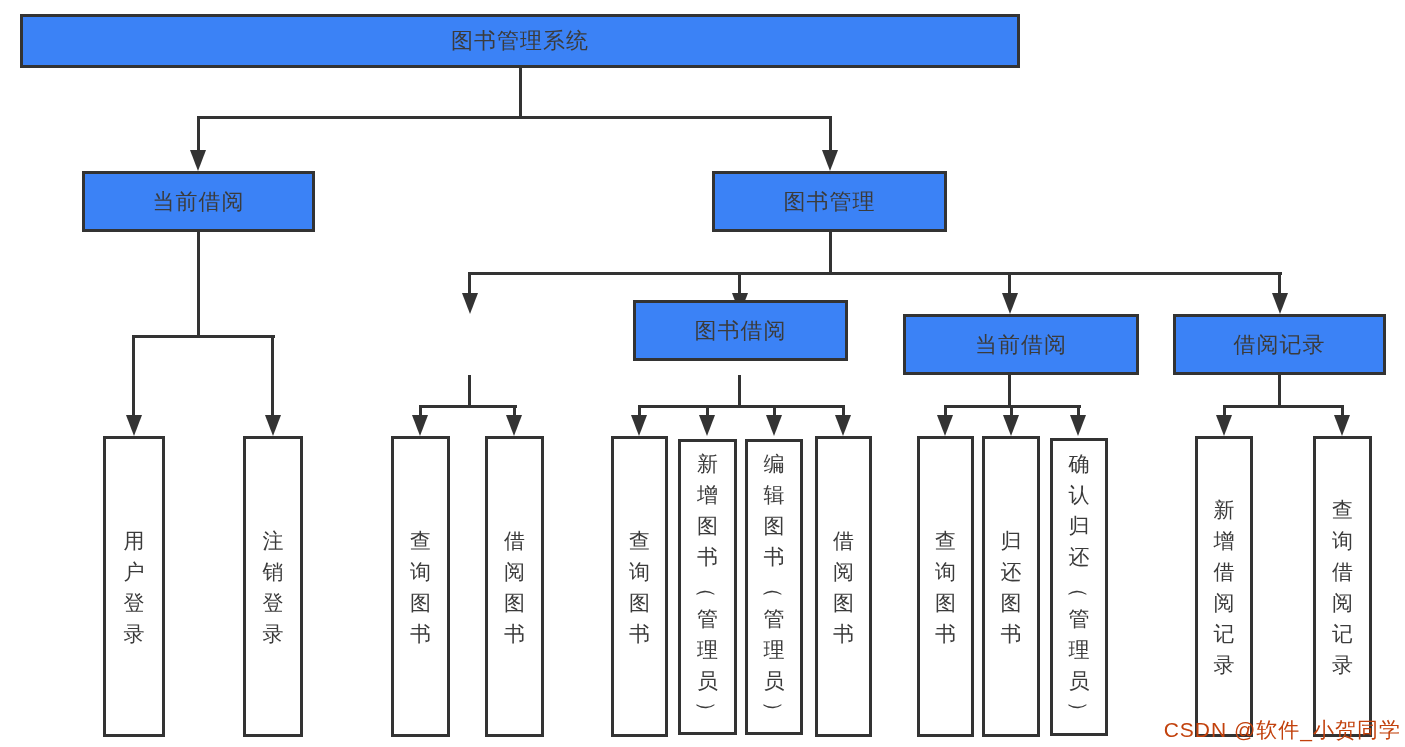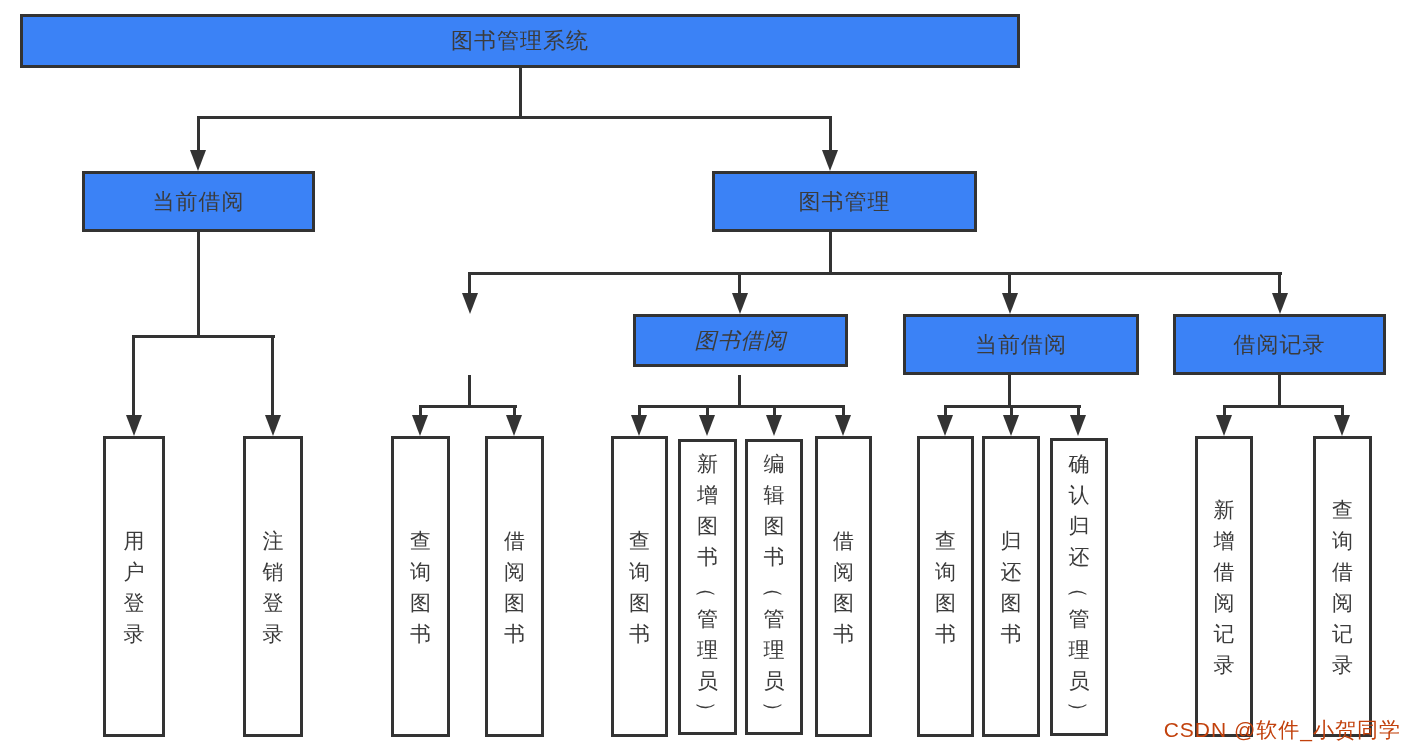"图书管理" div.hbox { width: 265px -> 235px }
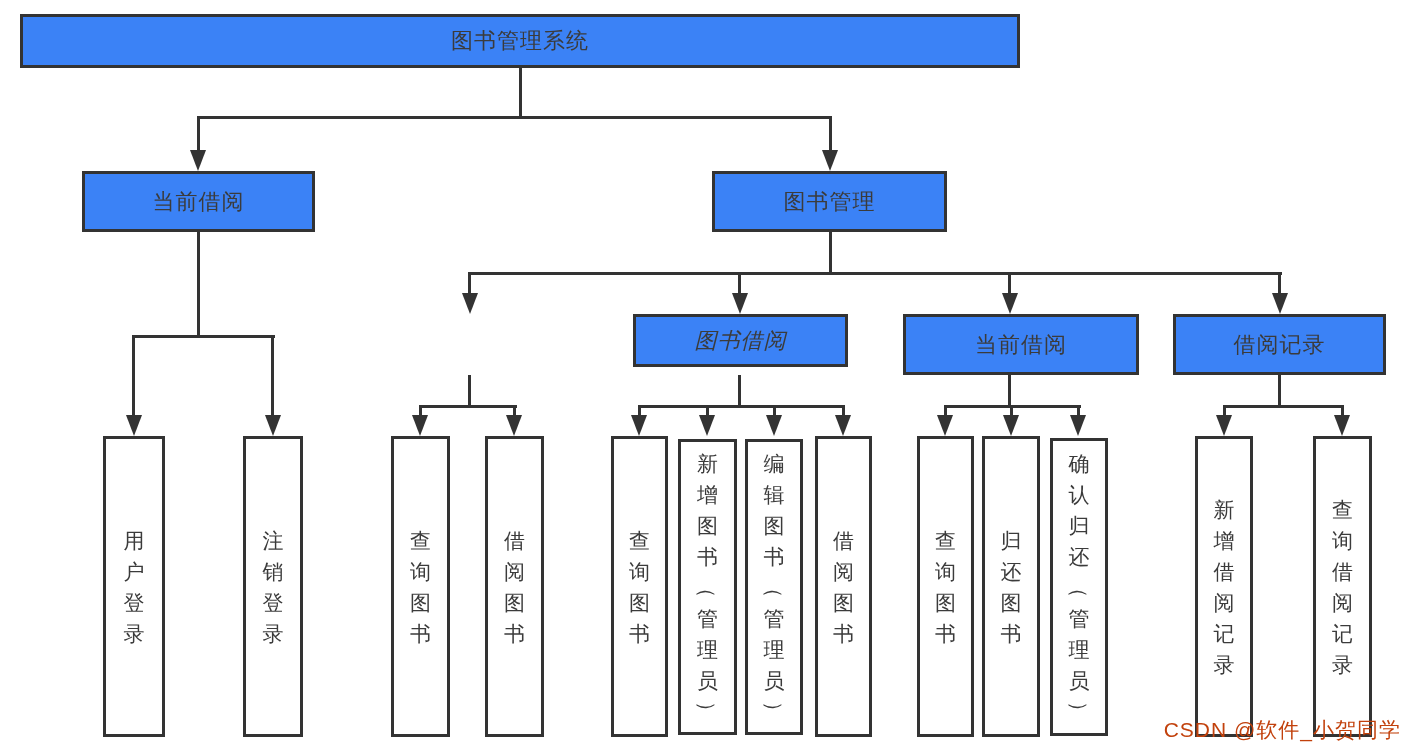"图书借阅" div.hbox { font-style: italic -> none; height: 53px -> 61px; top: 314px -> 300px }
